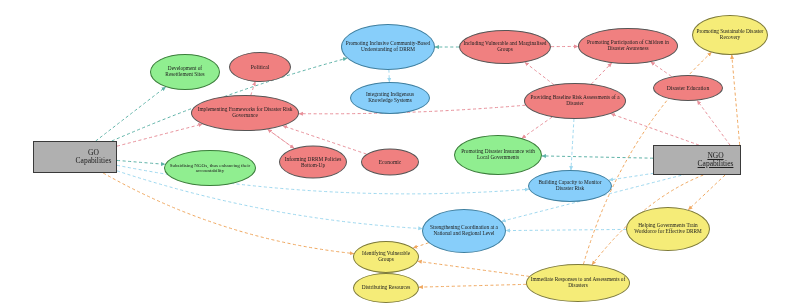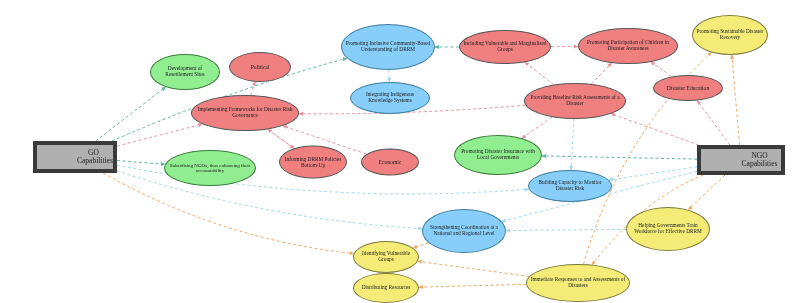"GO Capabilities" .rect { border: 4px solid #be185d -> 1px solid #be185d }
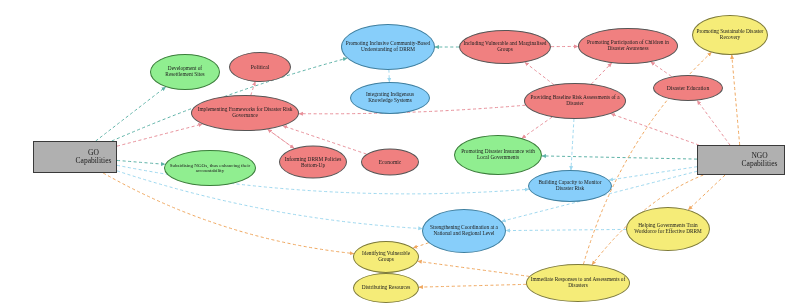"NGO Capabilities" div.node { left: 741px -> 697px; text-decoration: none -> underline }
